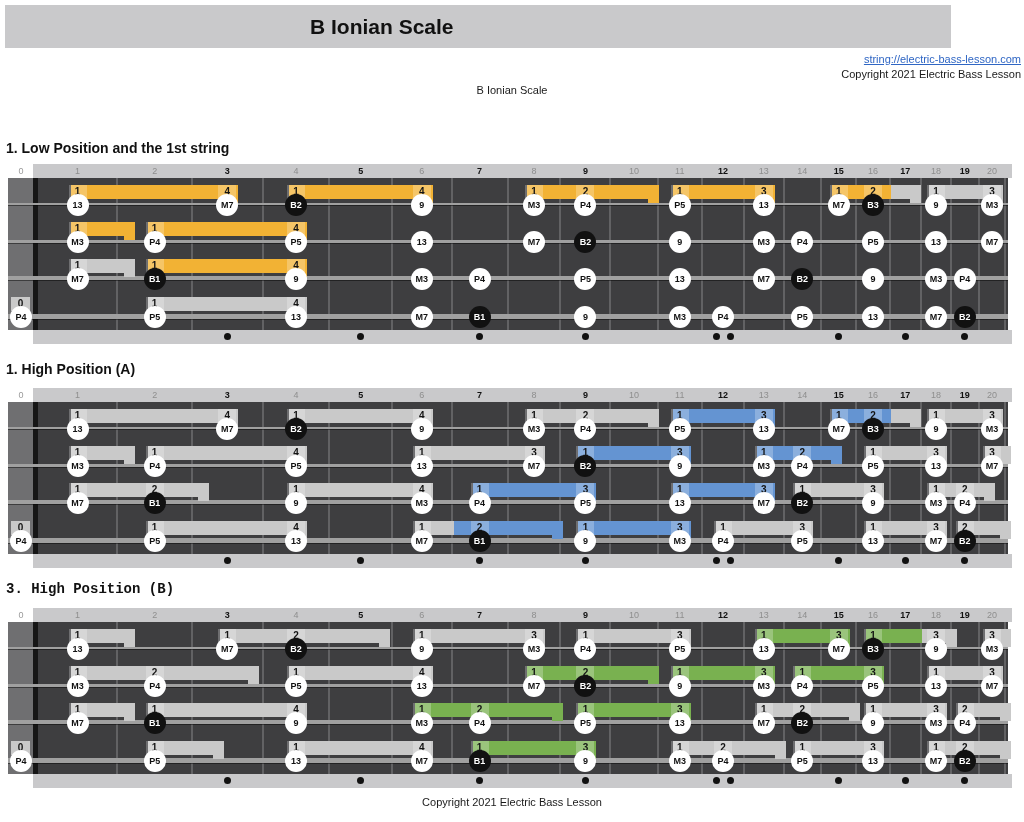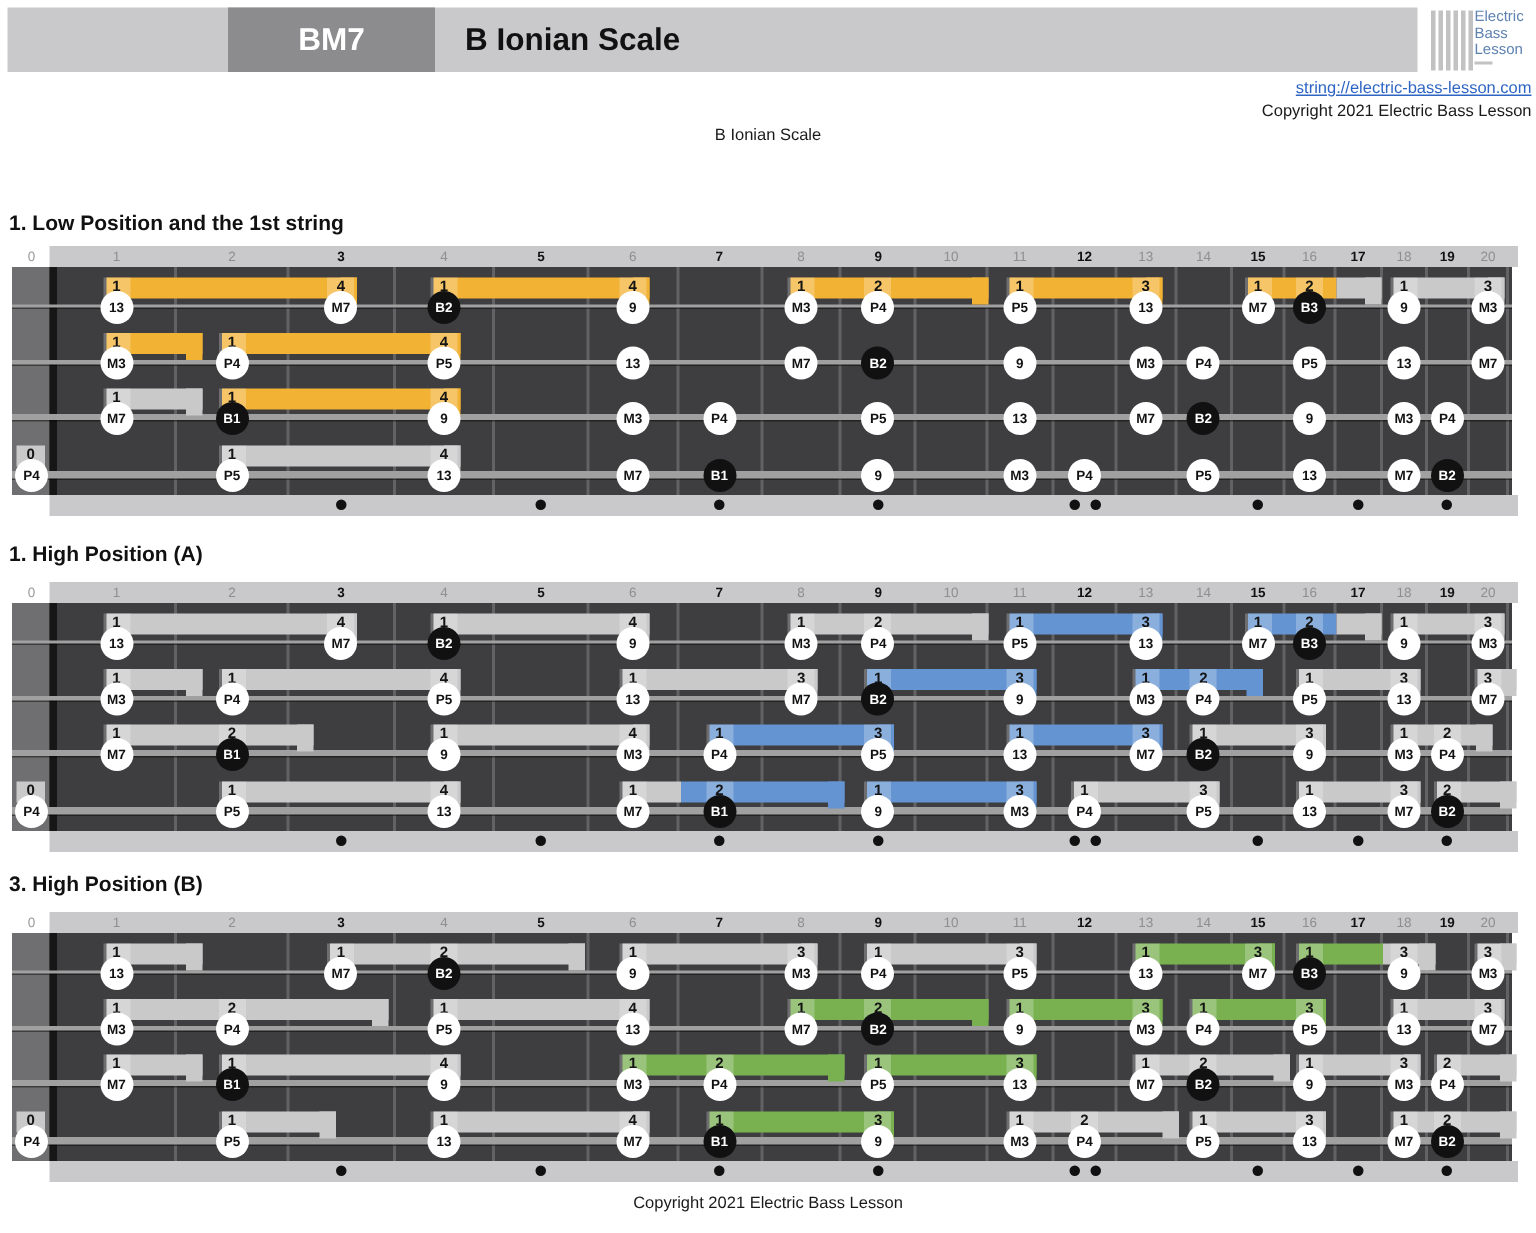"Electric" div.abs { html: <div> <span></span> <span></span> <span></span> <span></span> <span></span> <span></span> <div> <div>Electric</div> <div>Bass</div> <div>Lesson</div> </div> <div></div> </div> -> none }
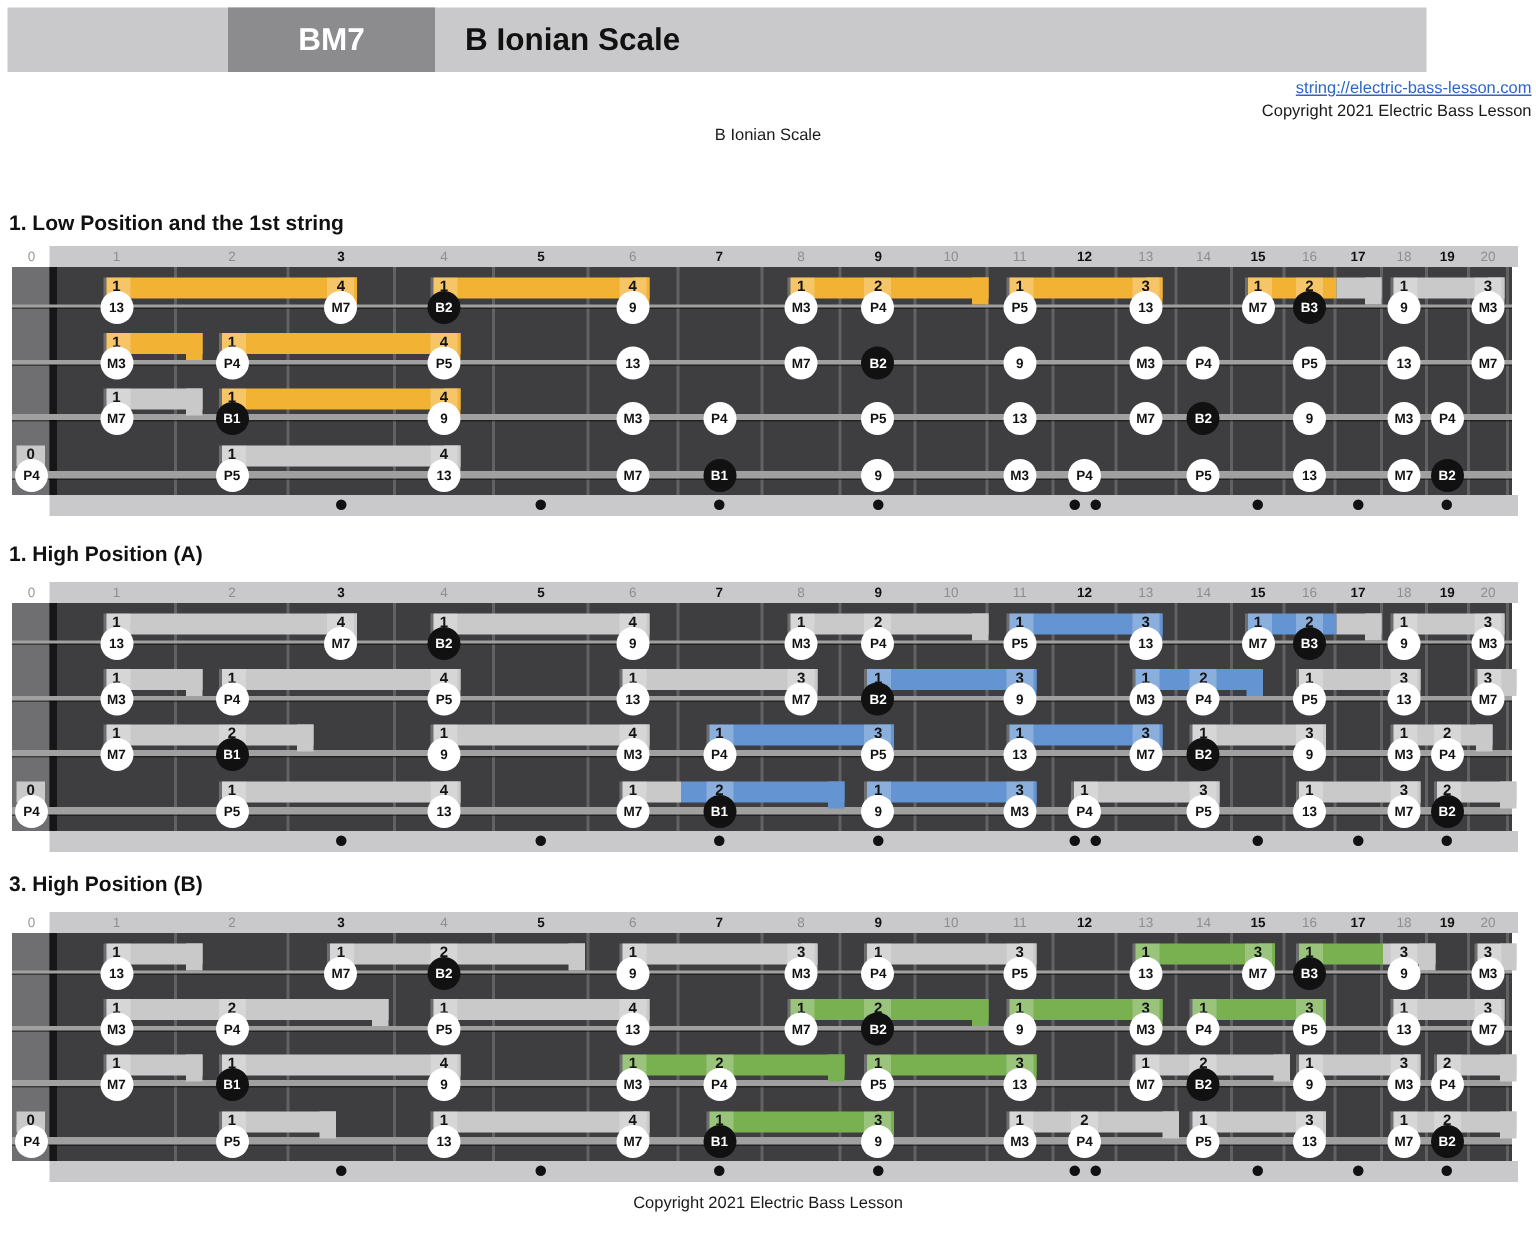"BM7" div.abs { html: <div>BM7</div> -> none }
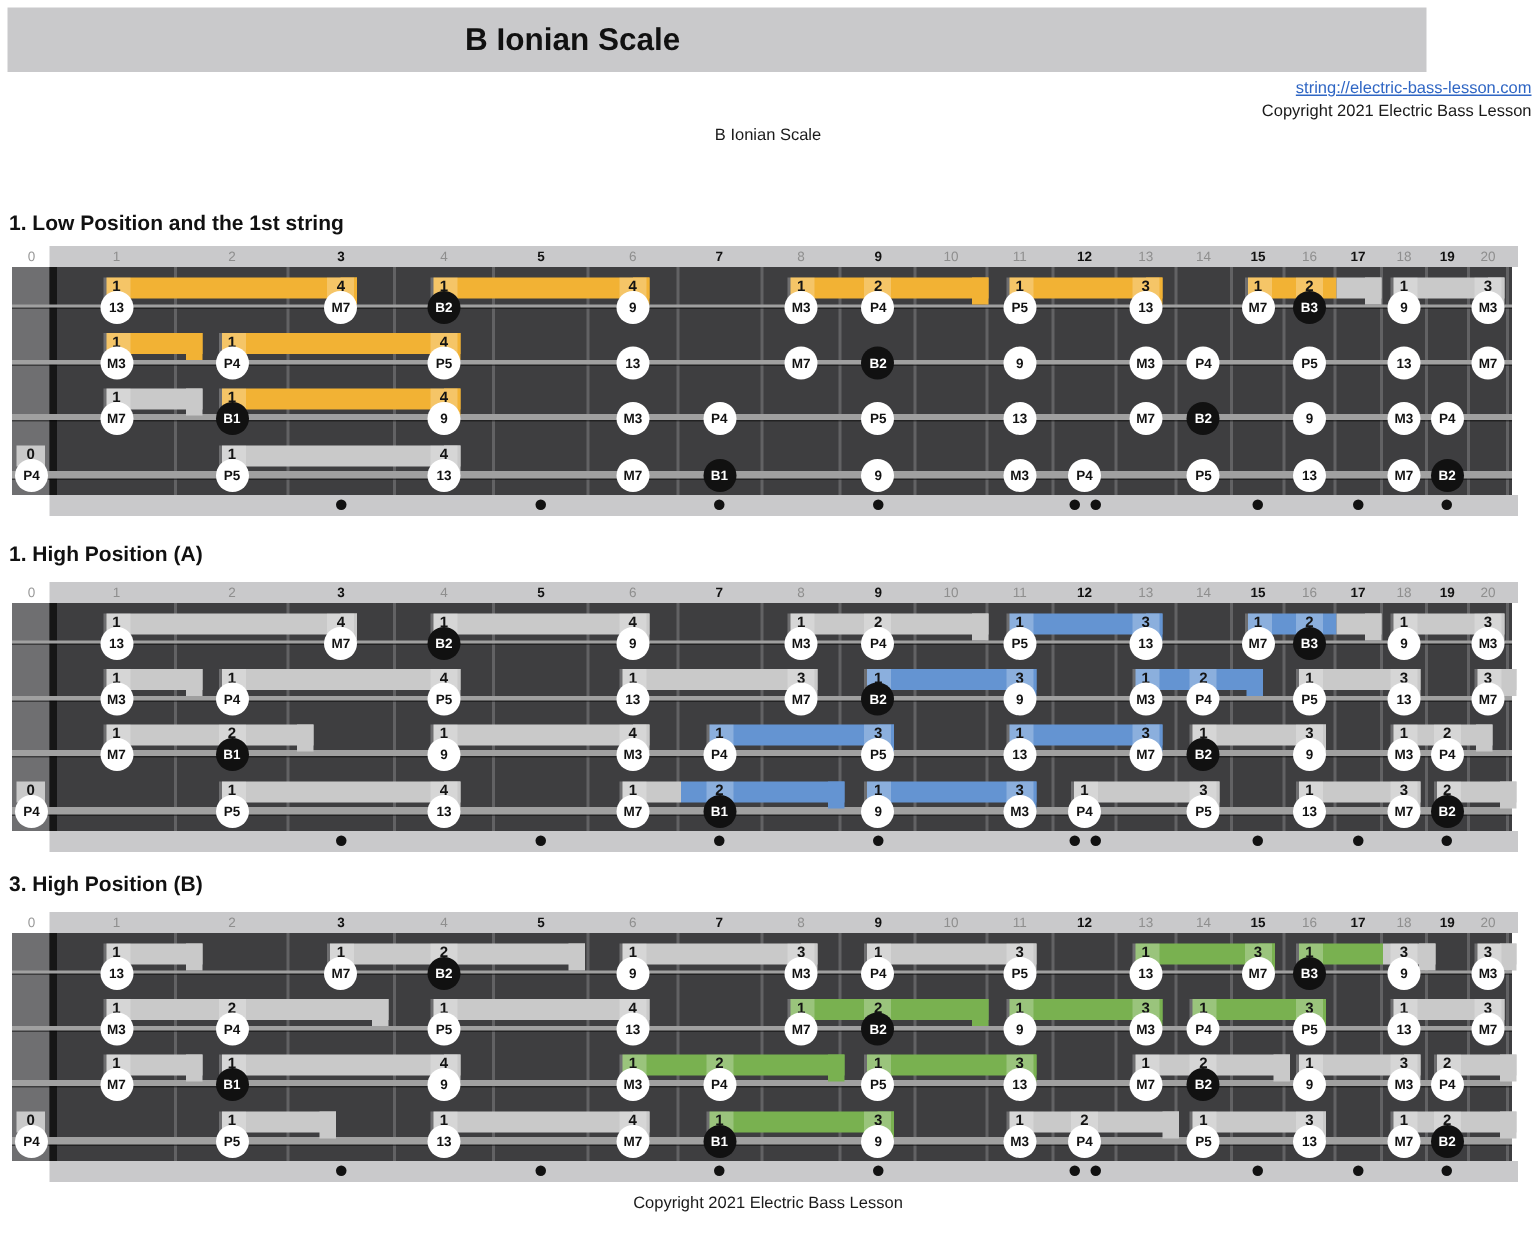"3. High Position (B)" div.abs { font-family: none -> Liberation Mono, monospace }
